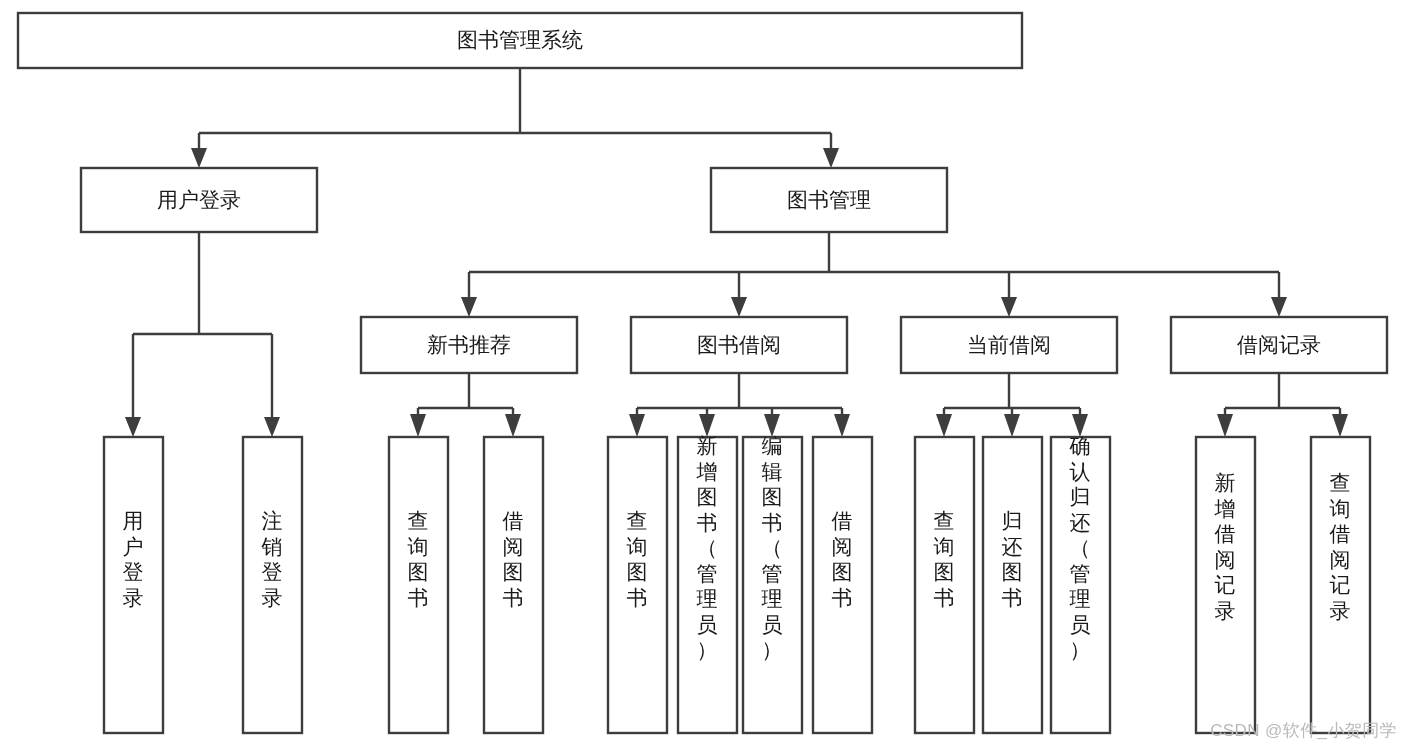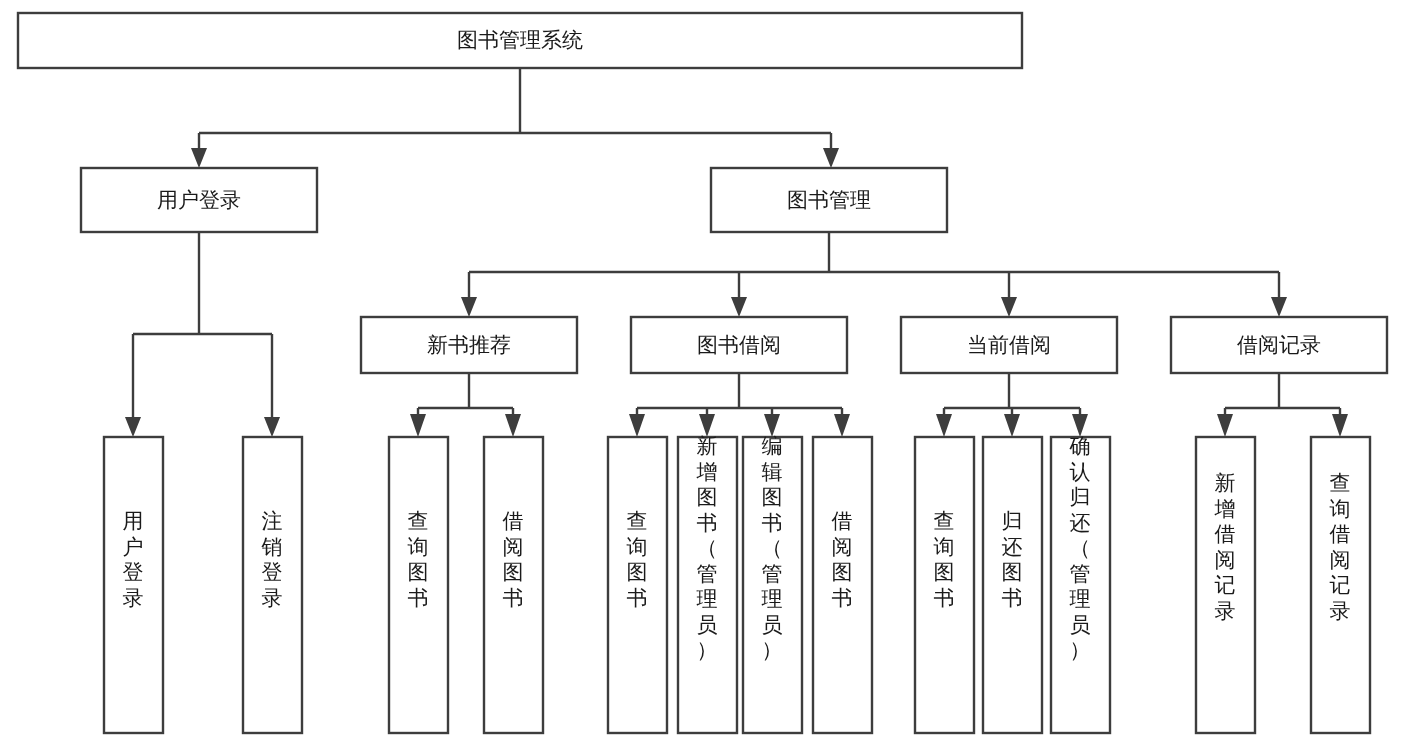"CSDN @软件_小贺同学" div.watermark { html: none -> <div>CSDN @软件_小贺同学</div> }
